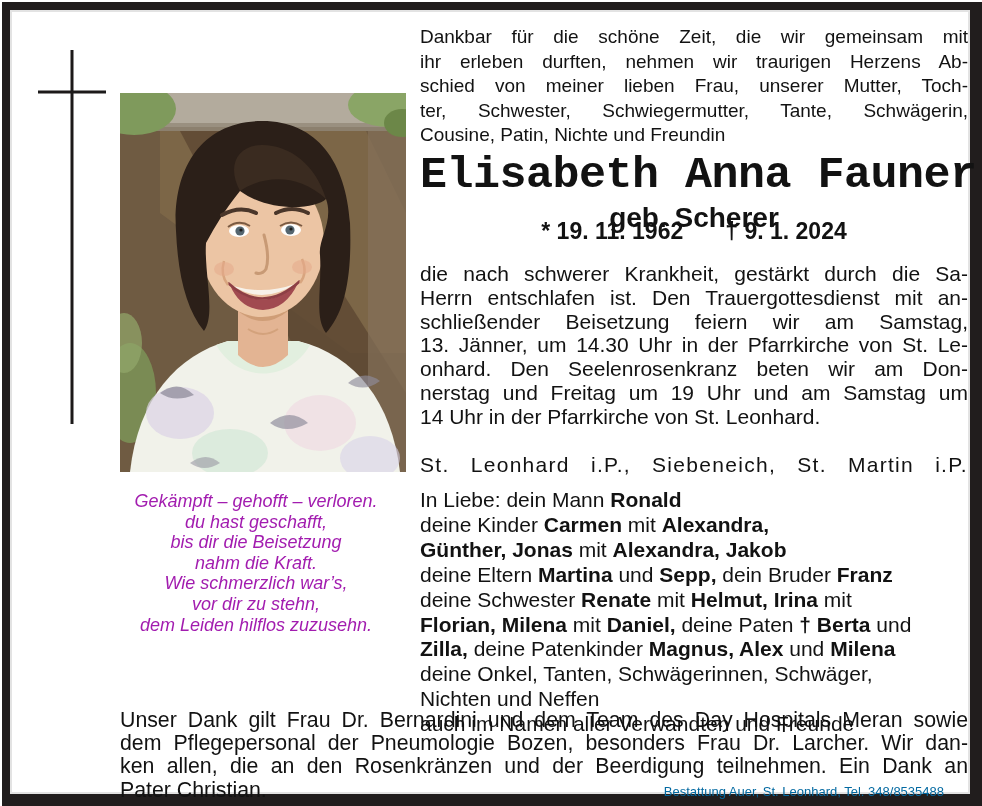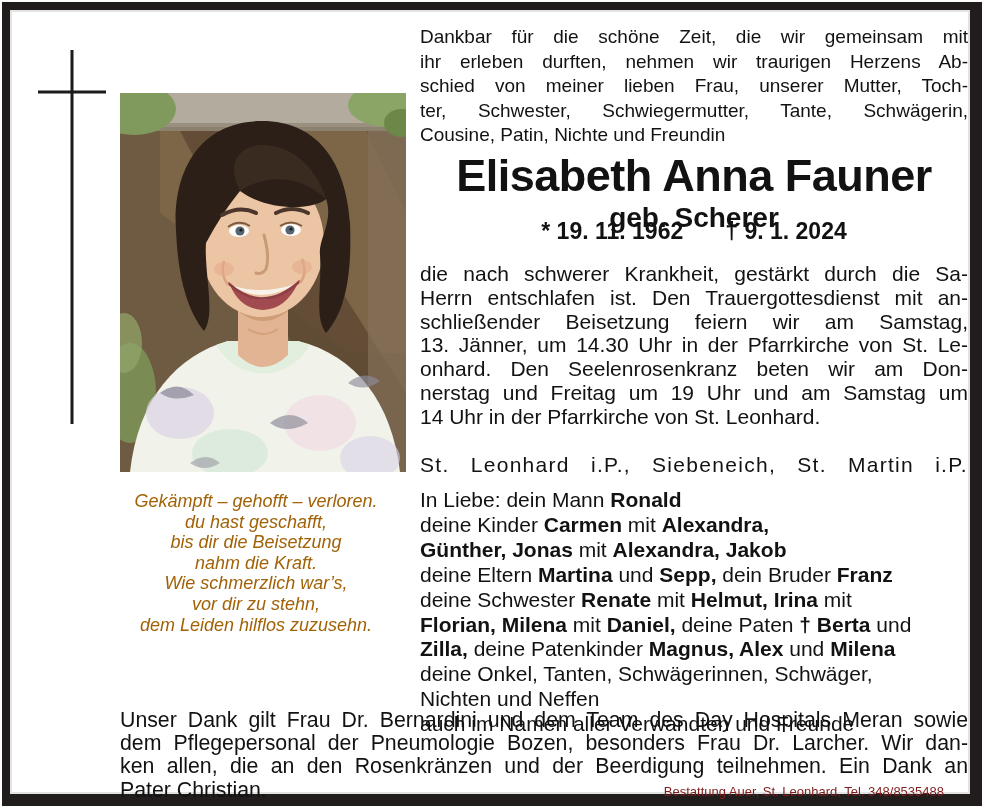"Elisabeth Anna Fauner" .name { font-family: none -> Liberation Mono, monospace; text-align: center -> left }
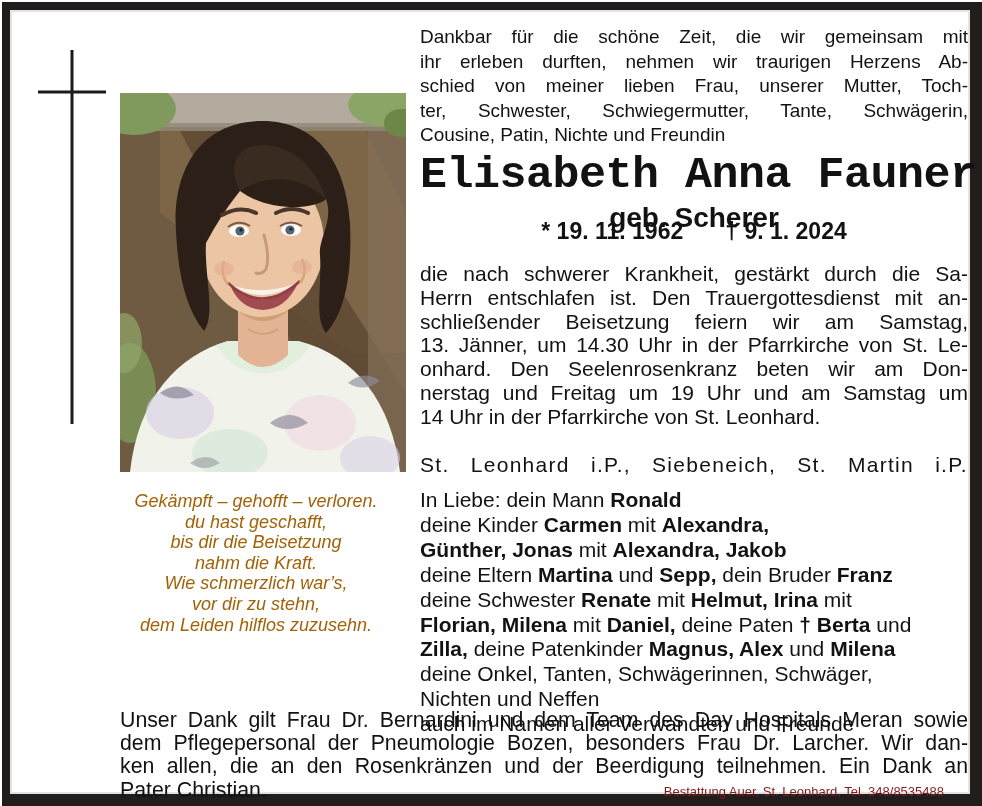"Gekämpft – gehofft – verloren." .poem { color: #a16207 -> #a21caf }
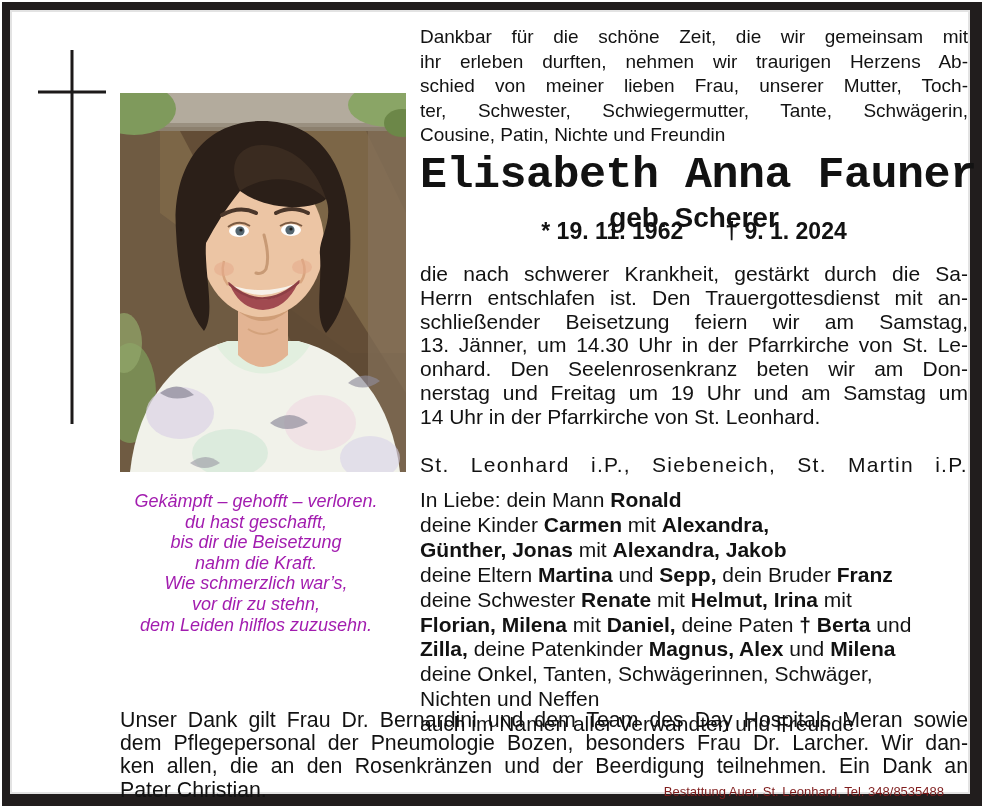"Bestattung Auer, St. Leonhard, Tel." .credit { color: #7f1d1d -> #0369a1 }
